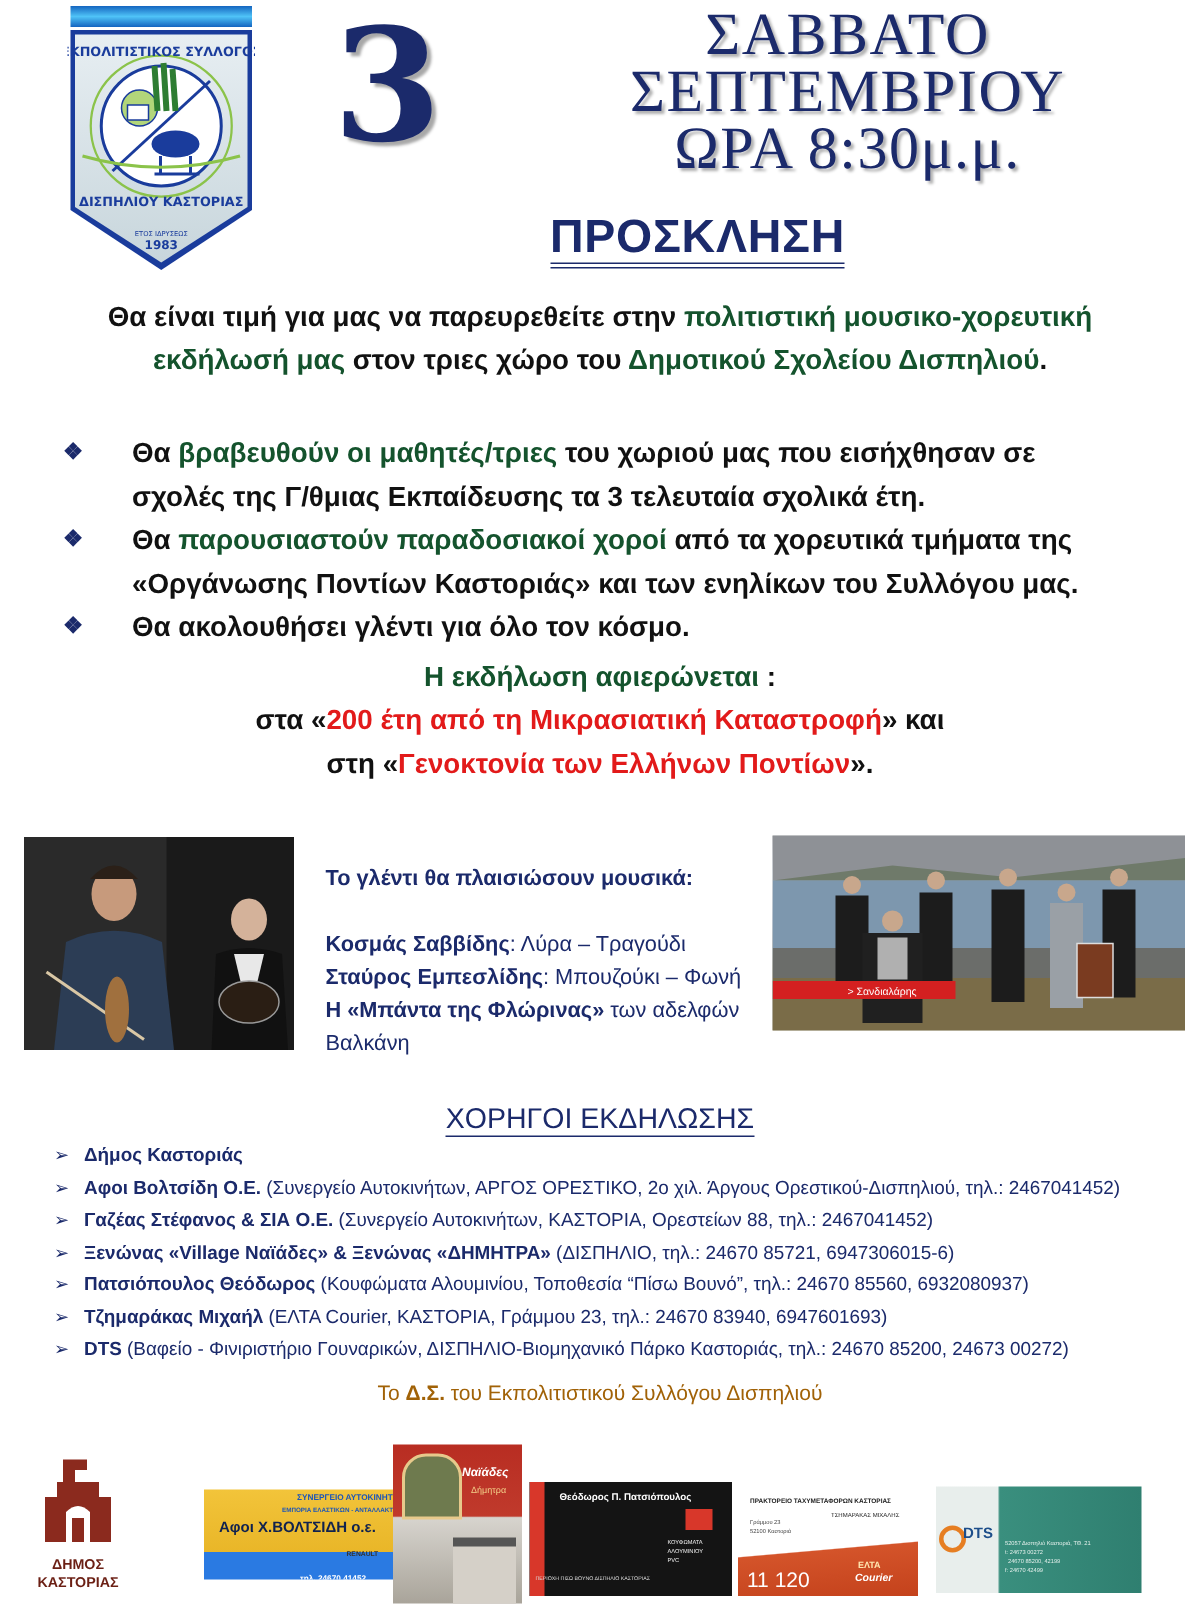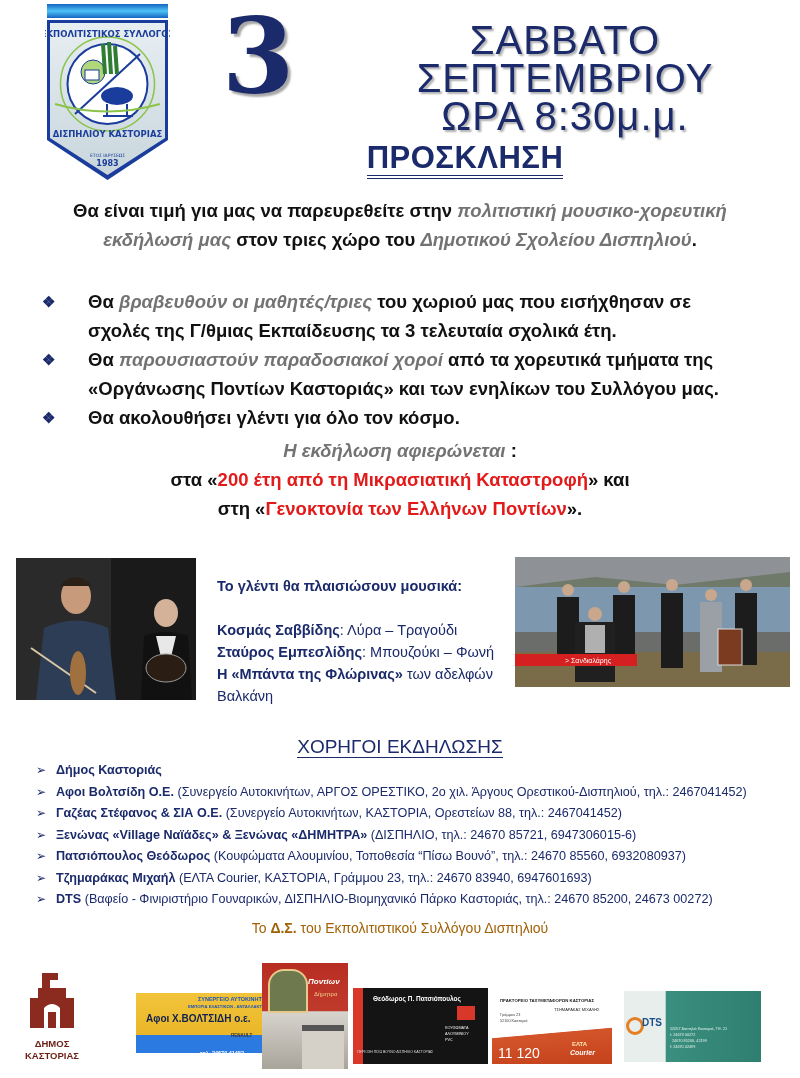"ΣΑΒΒΑΤΟ" .date-lines { font-family: Liberation Sans, sans-serif -> Liberation Serif, serif; top: 21px -> 4px }
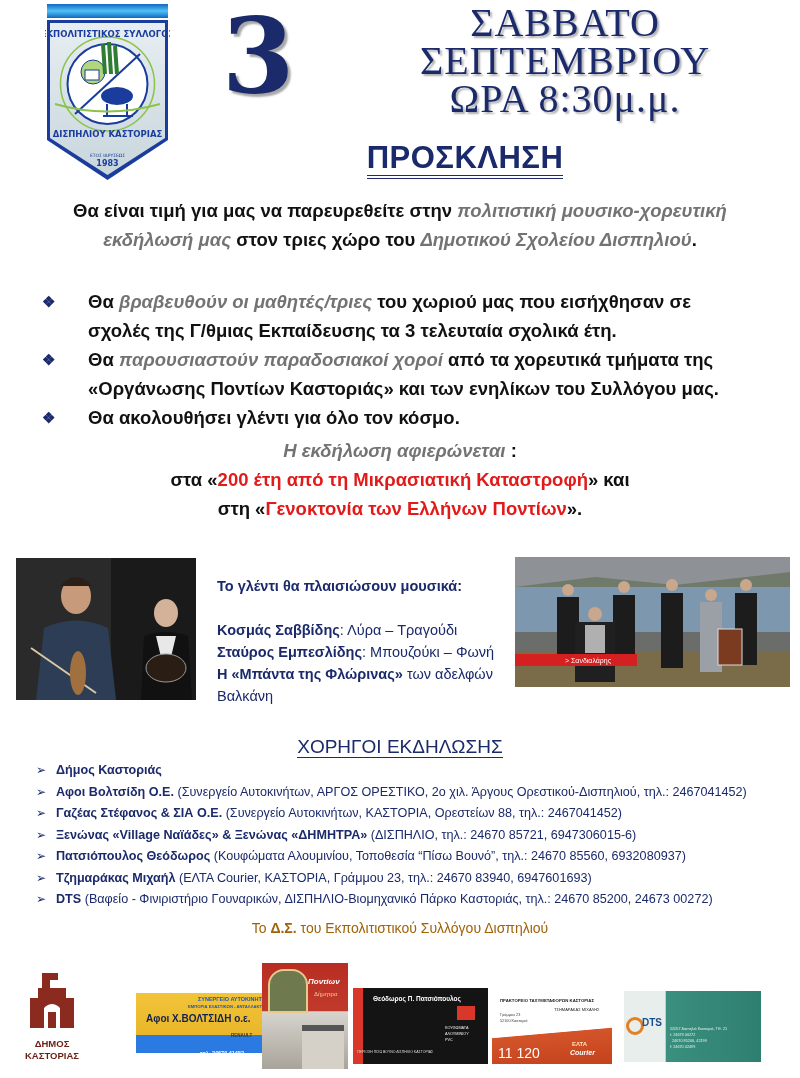"πολιτιστική μουσικο-χορευτική" .blue { color: #737373 -> #14532d; font-style: italic -> none }
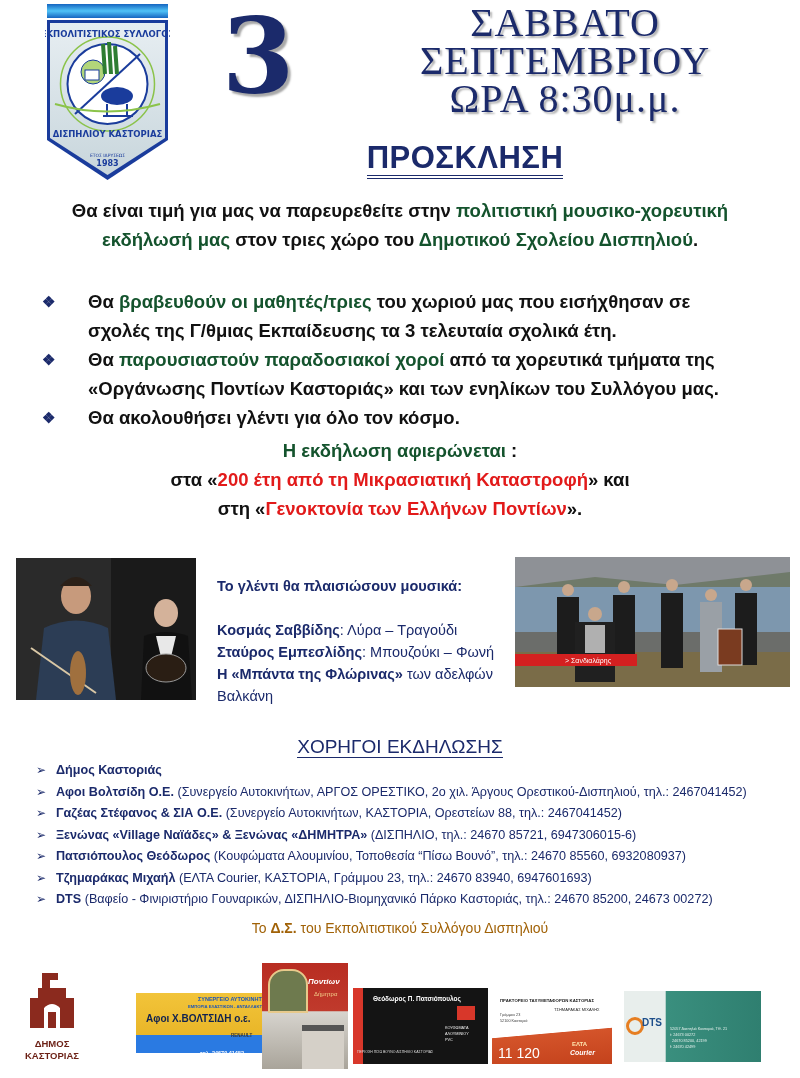"Ποντίων" div.card-text { text: Ποντίων -> Ναϊάδες }
